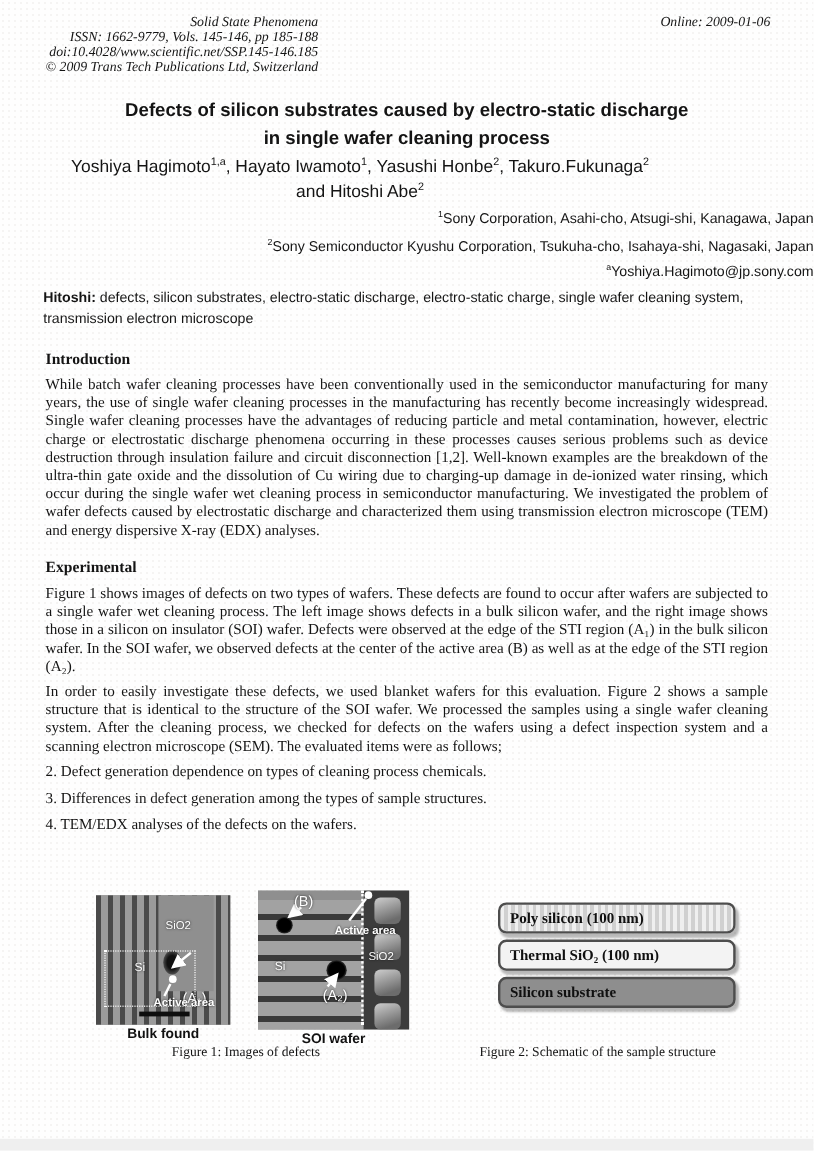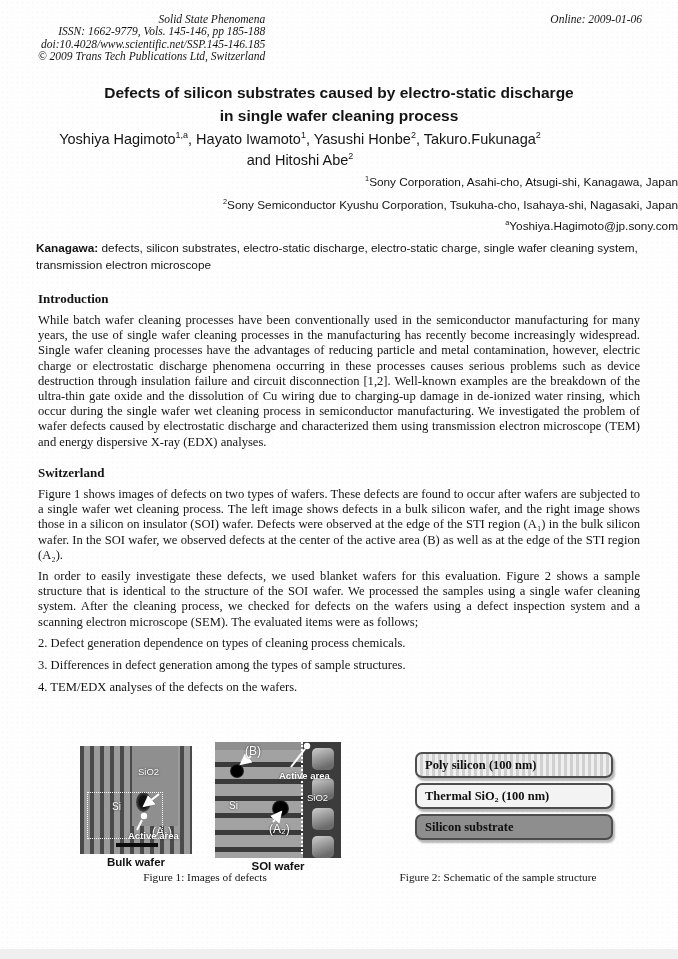"Kanagawa:" b { text: Kanagawa -> Hitoshi }
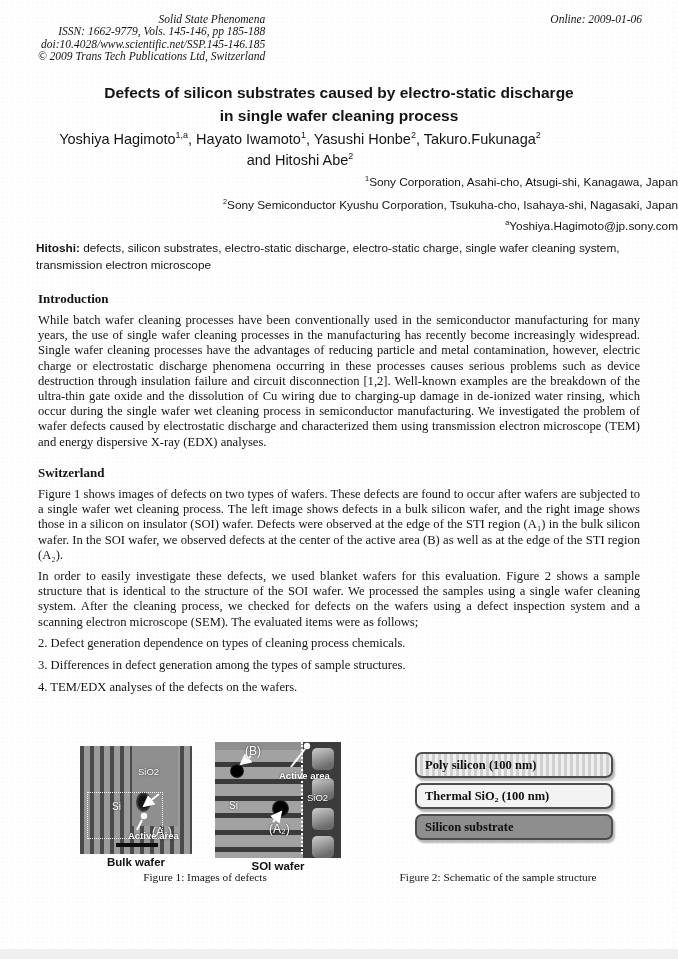"Switzerland" h3 { text: Switzerland -> Experimental }
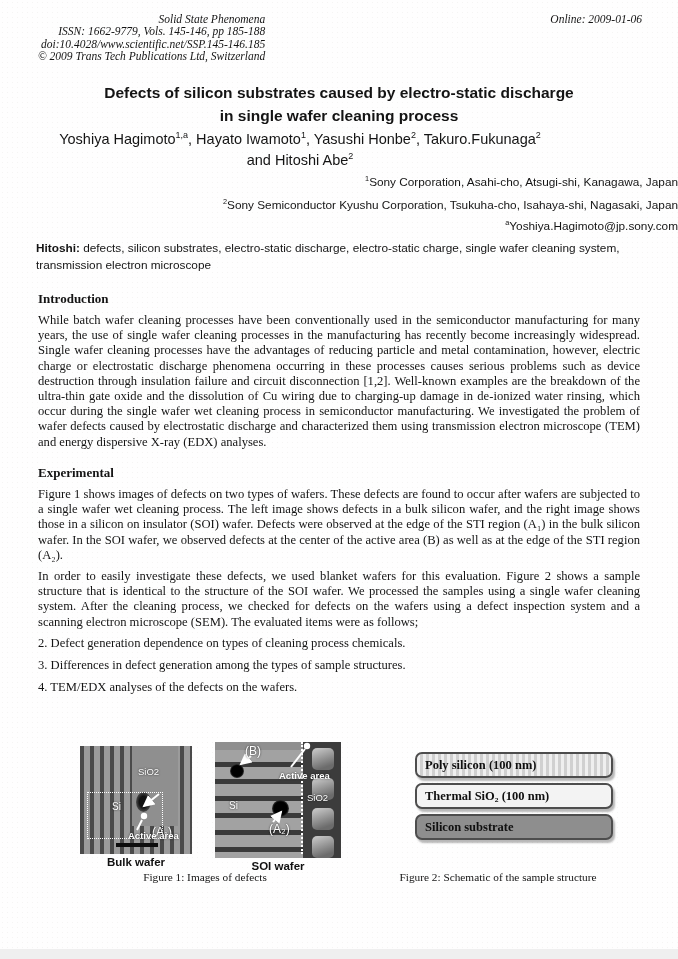"Bulk wafer" div.imgcap { text: wafer -> found }
